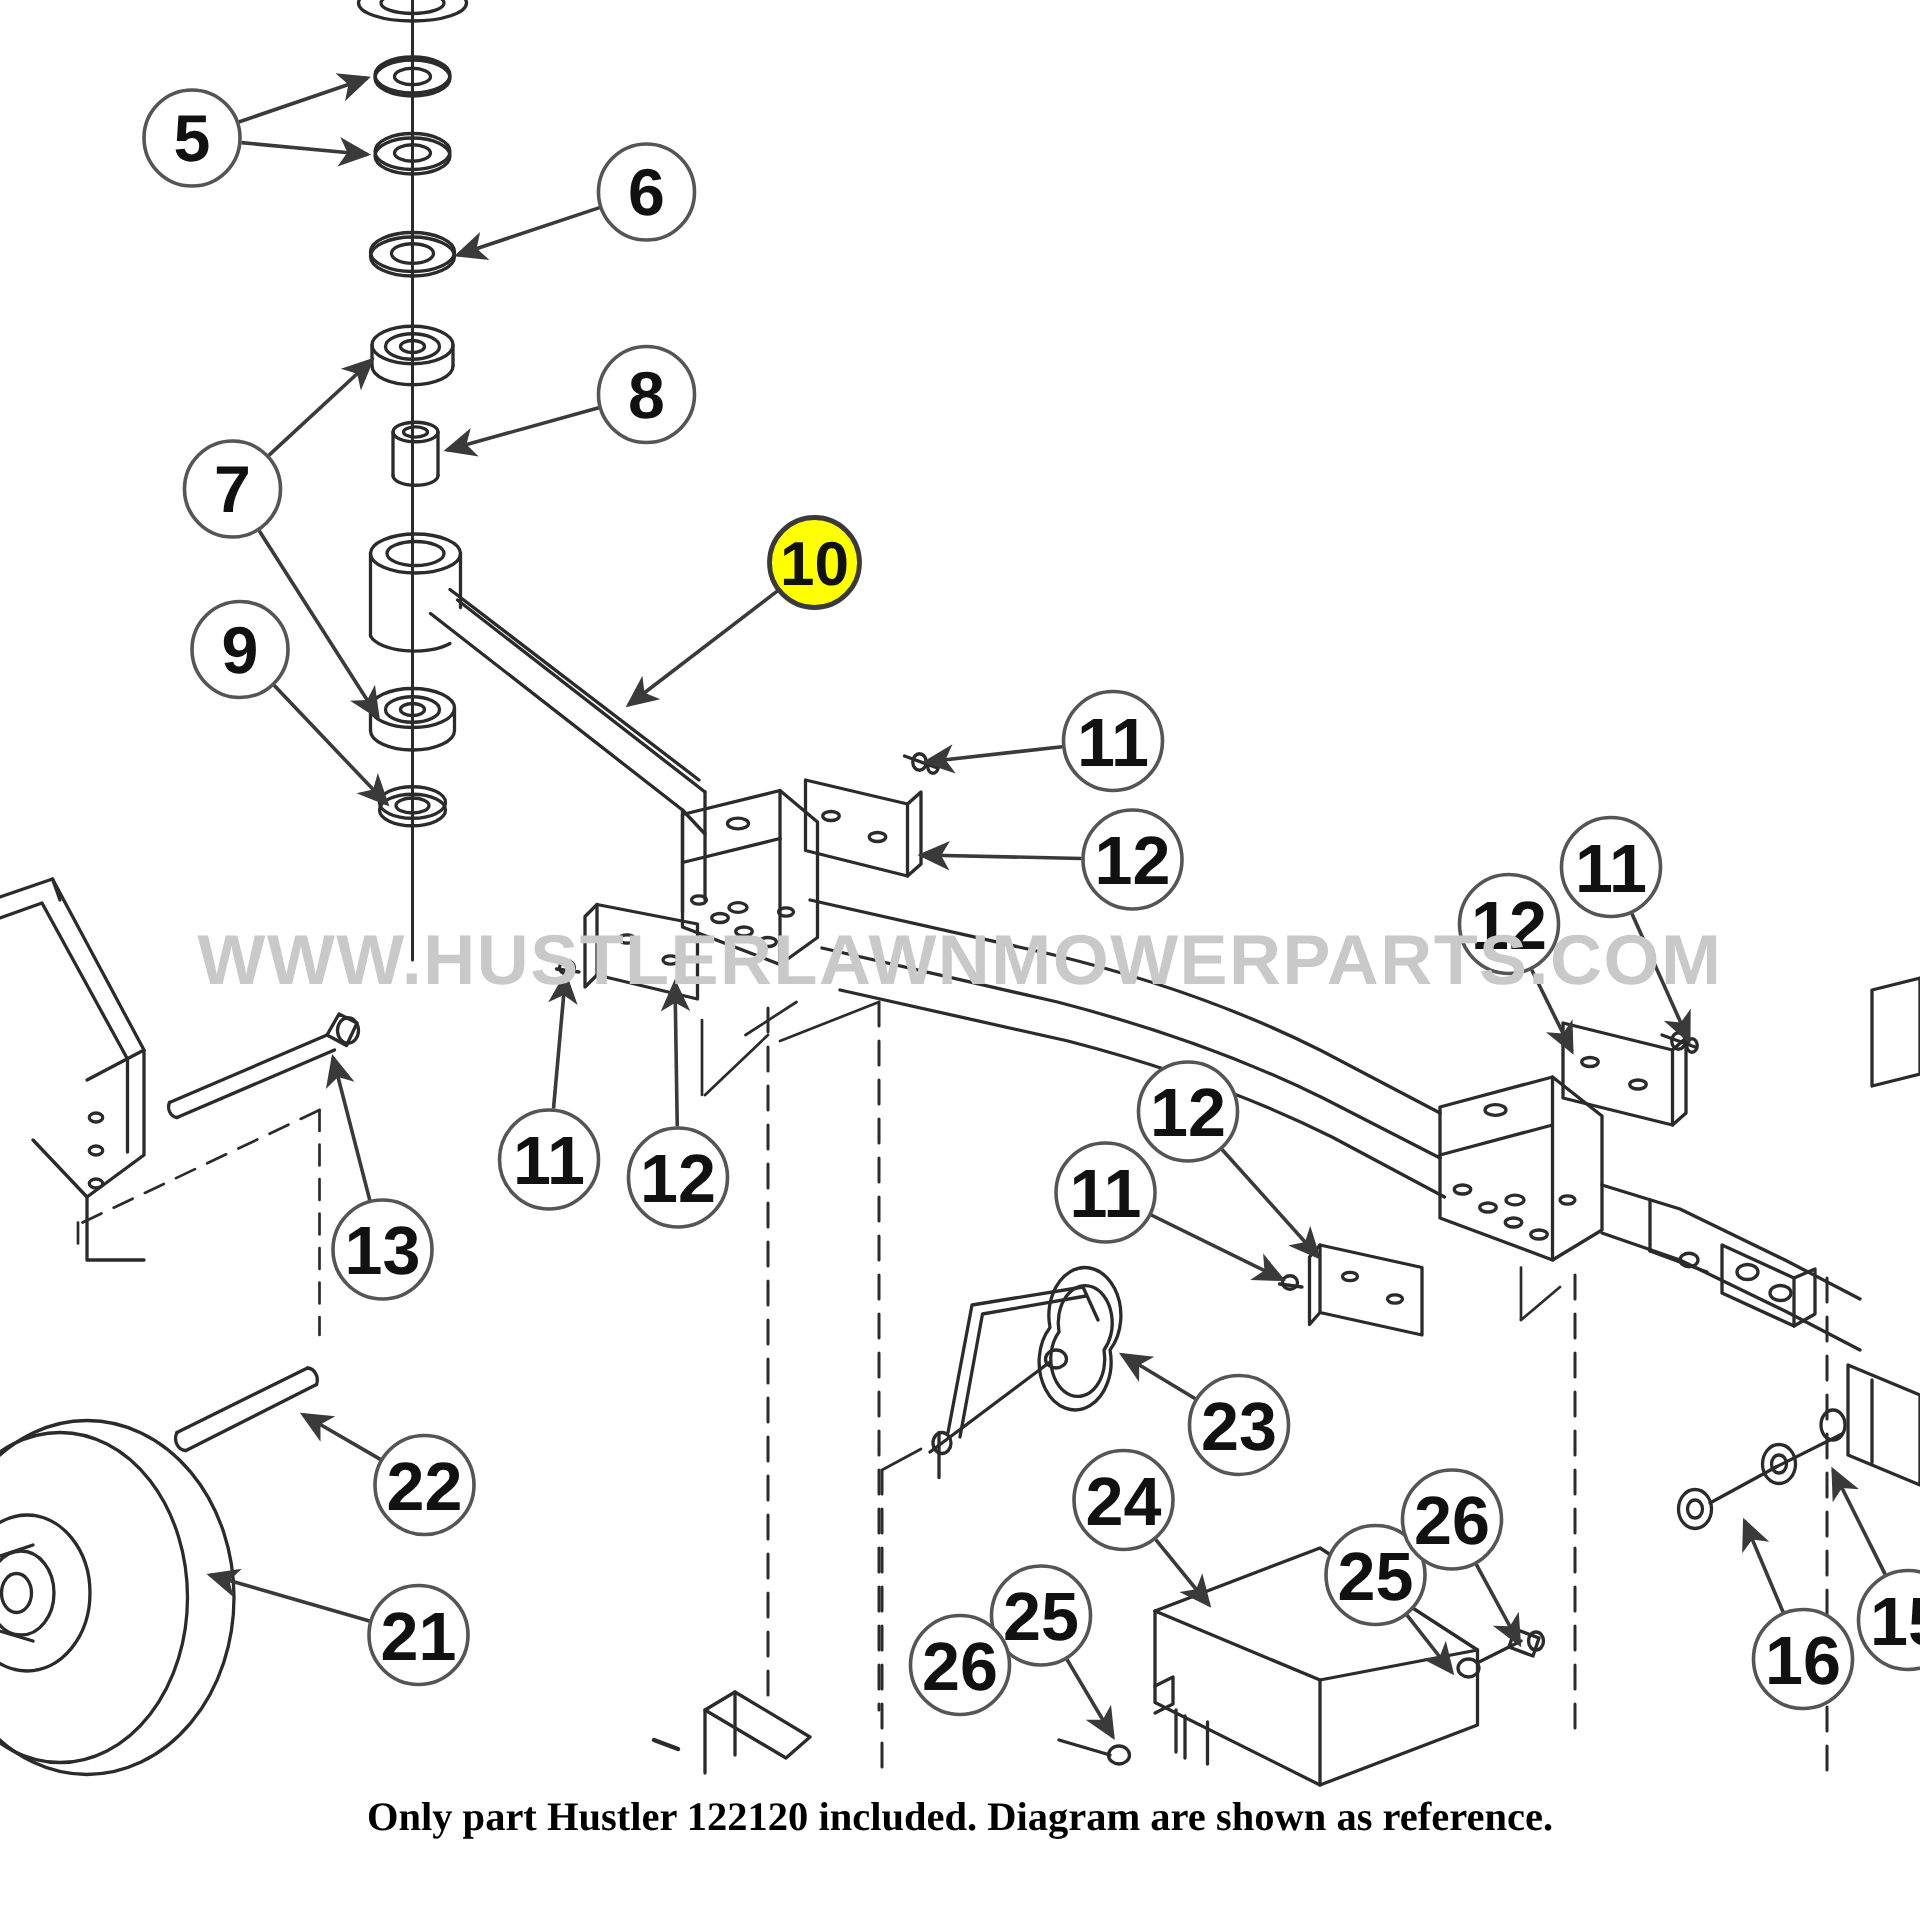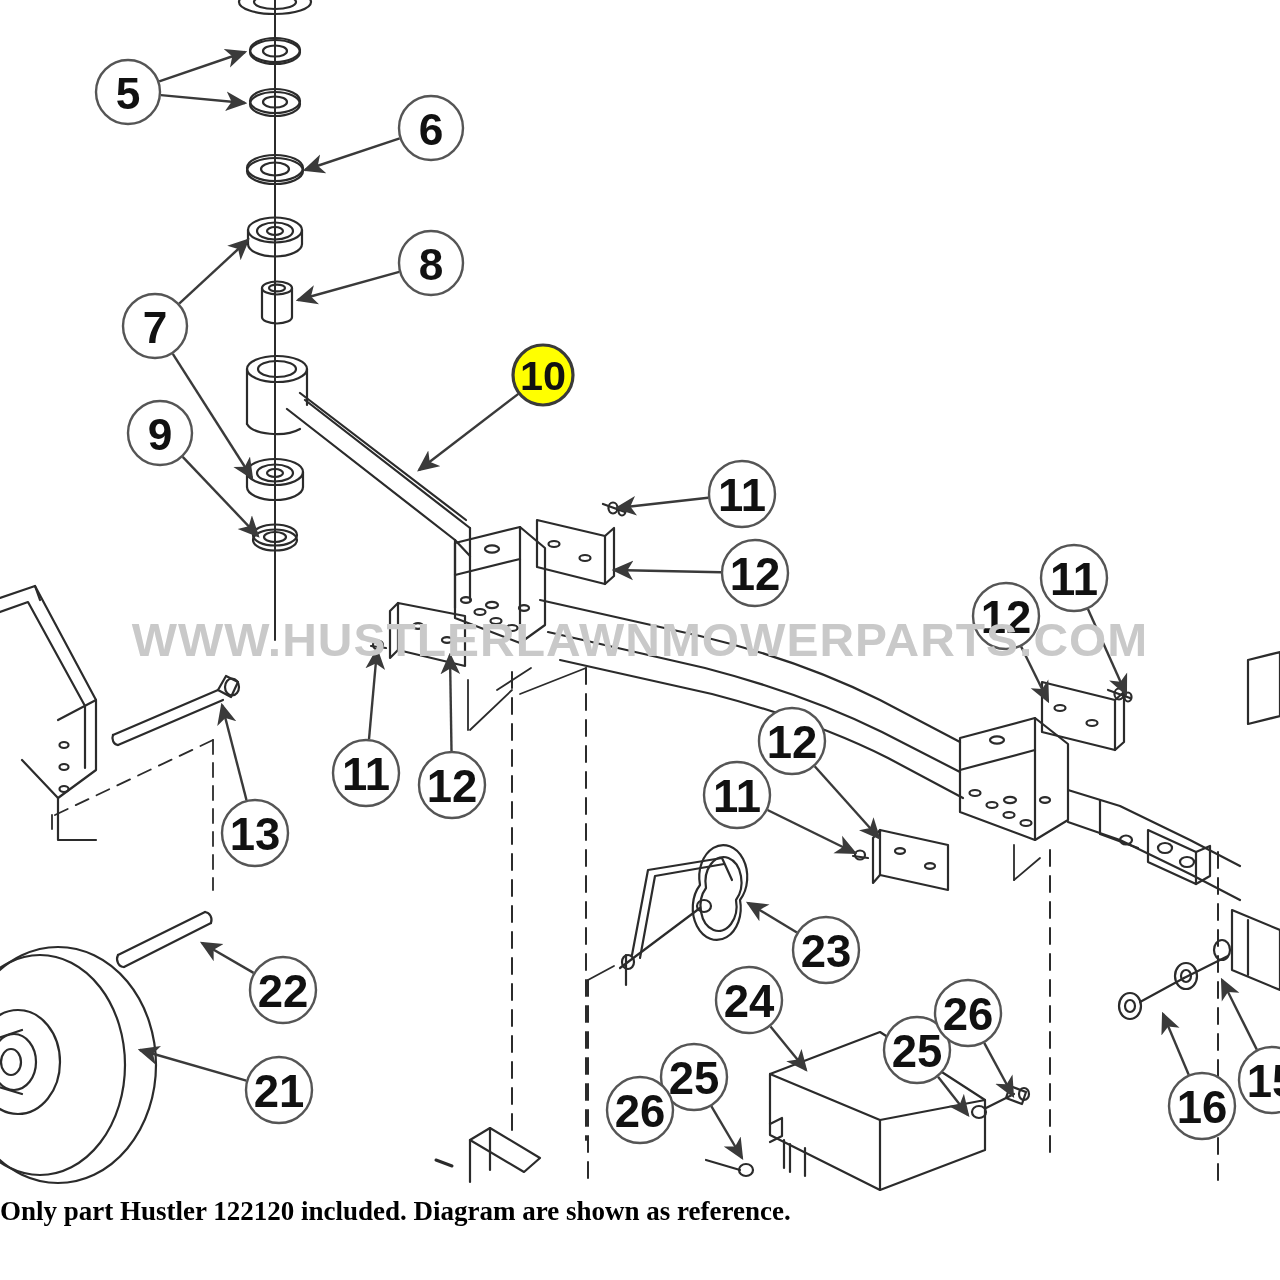"Only part Hustler 122120 included." .caption { text-align: left -> center }
